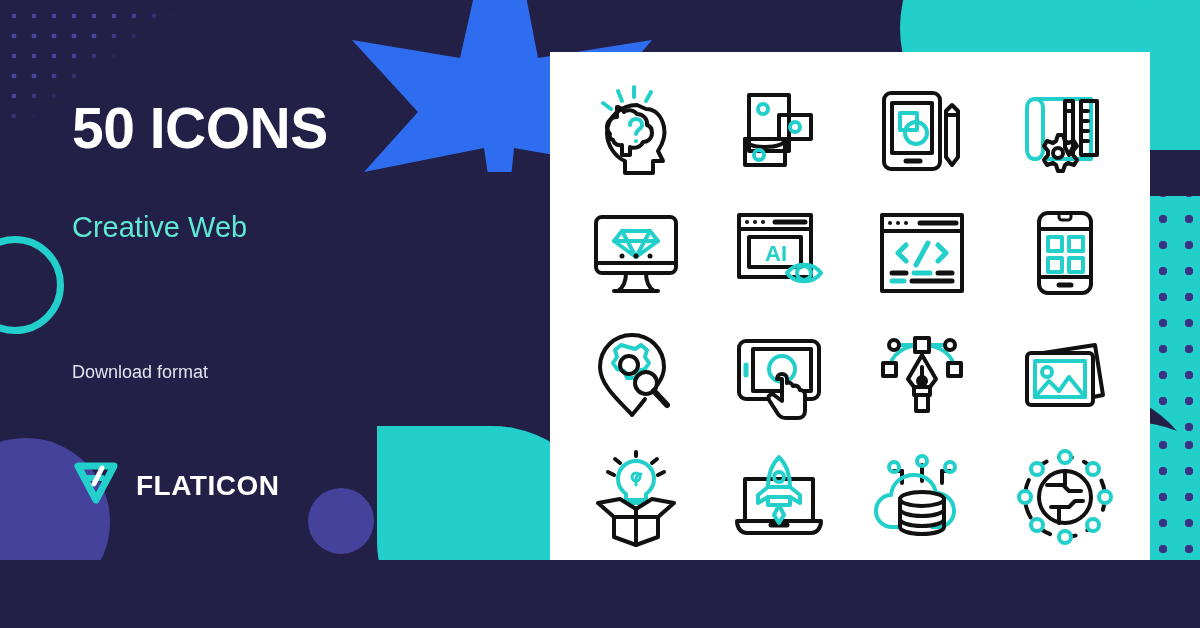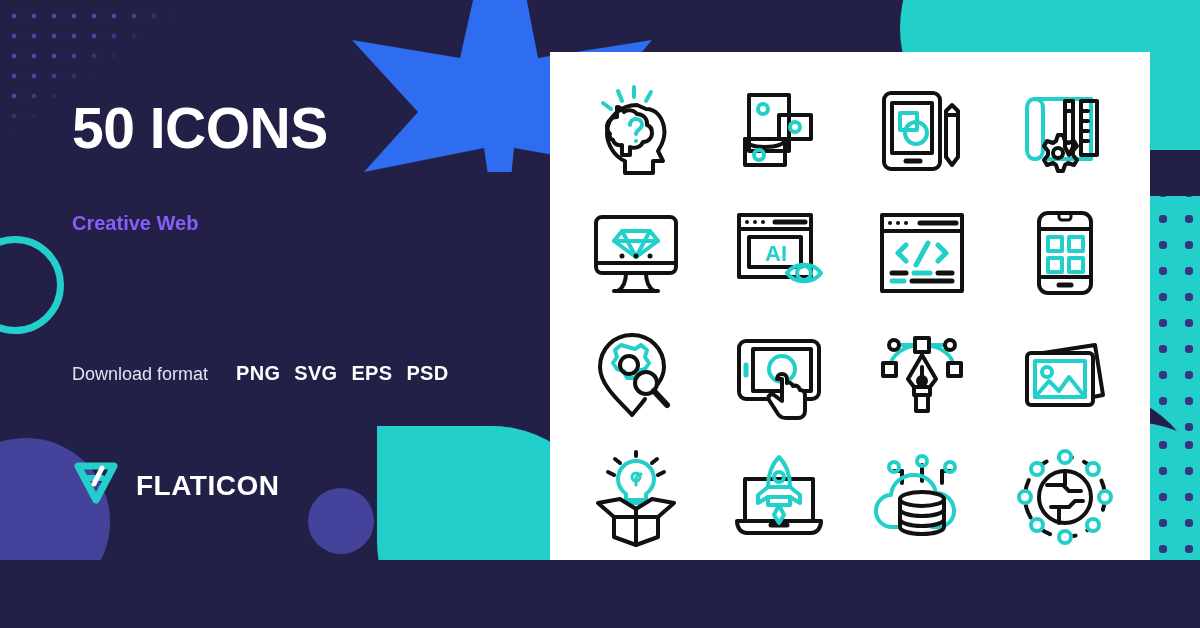"Creative Web" .subtitle { color: #8b5cf6 -> #5eead4; font-size: 20px -> 29px; font-weight: 700 -> 400 }
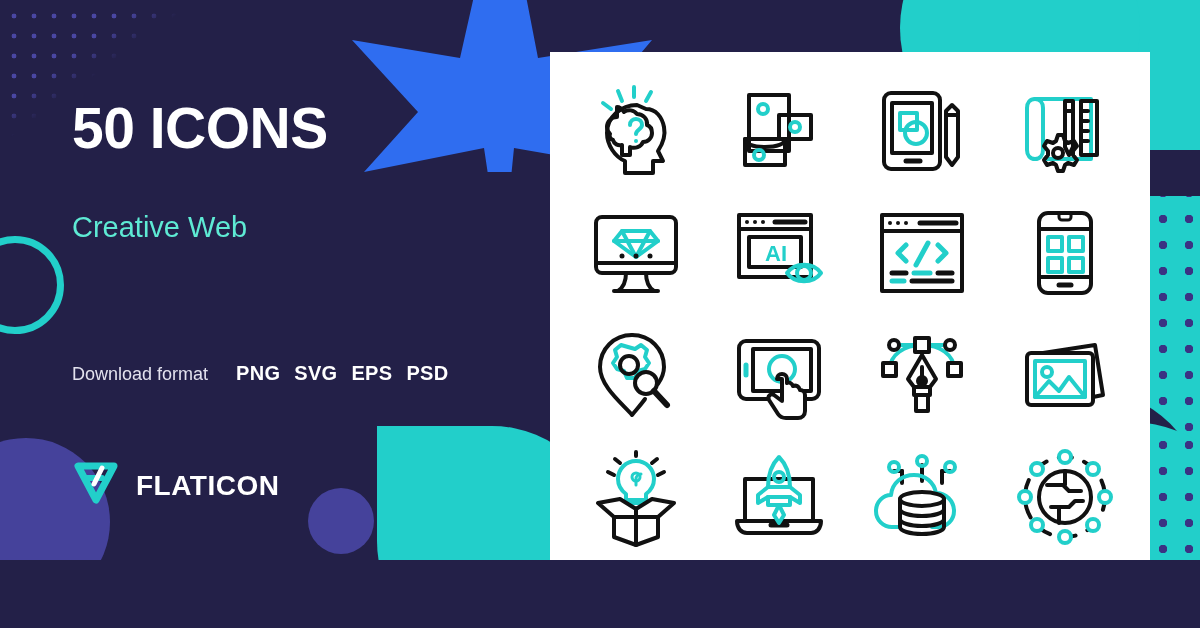"PNG" span.fmt-list { html: <span> <span>PNG</span> <span>SVG</span> <span>EPS</span> <span>PSD</span> </span> -> none }
